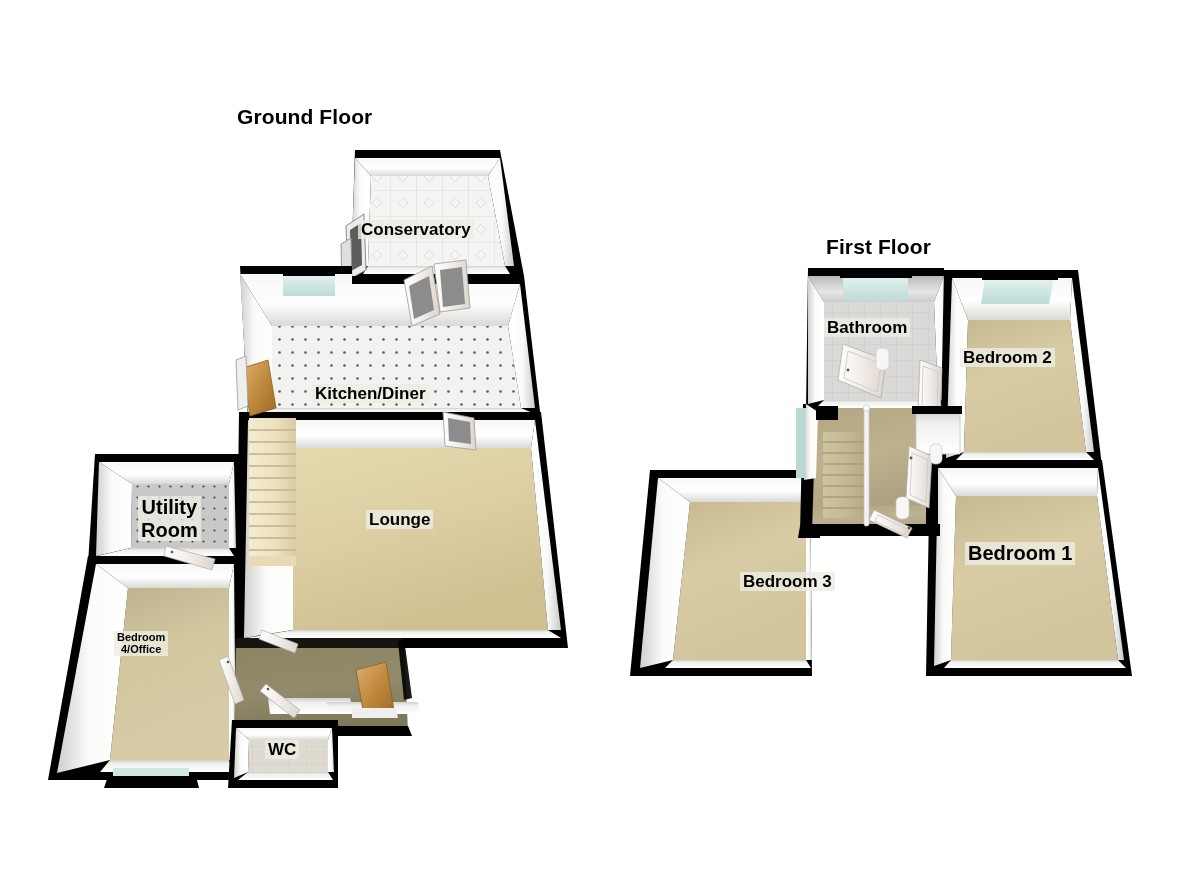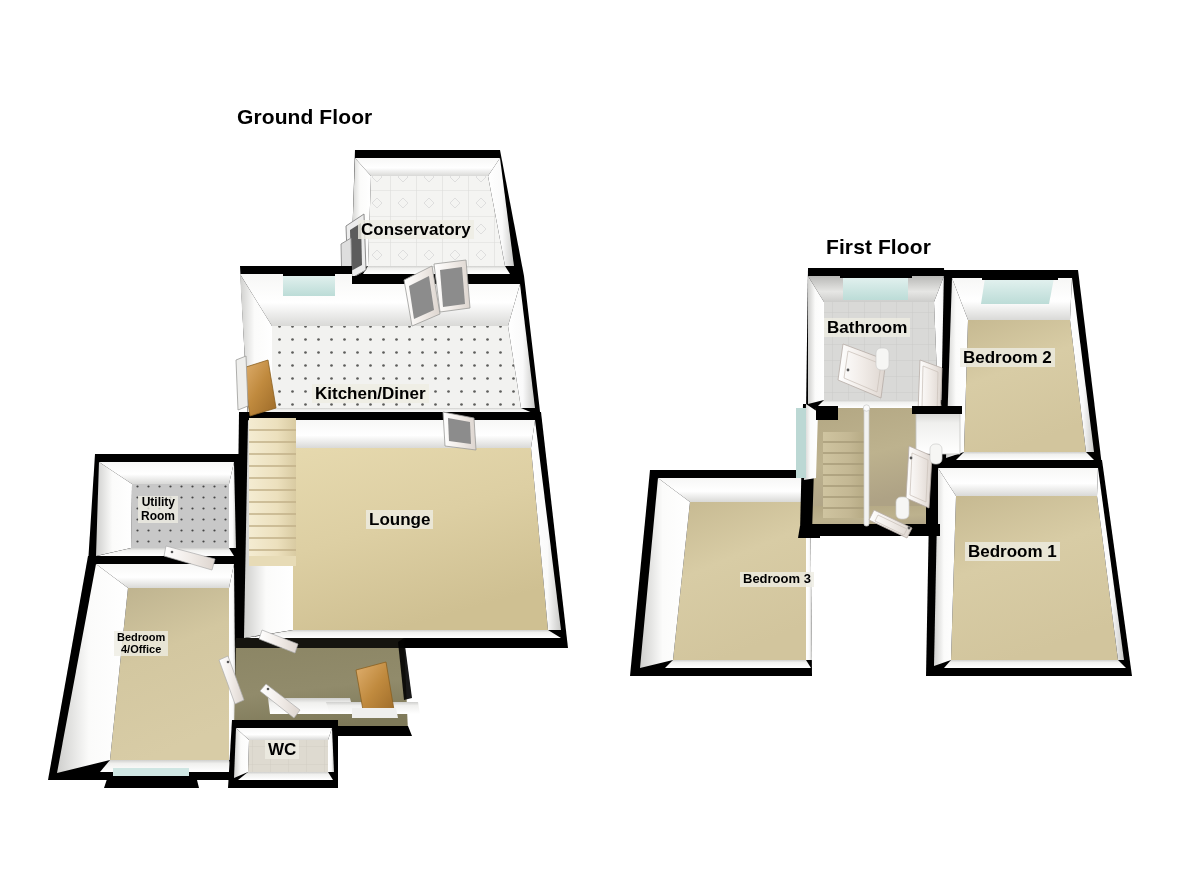"Utility" div.room-label { font-size: 12px -> 20px; text-align: right -> center }
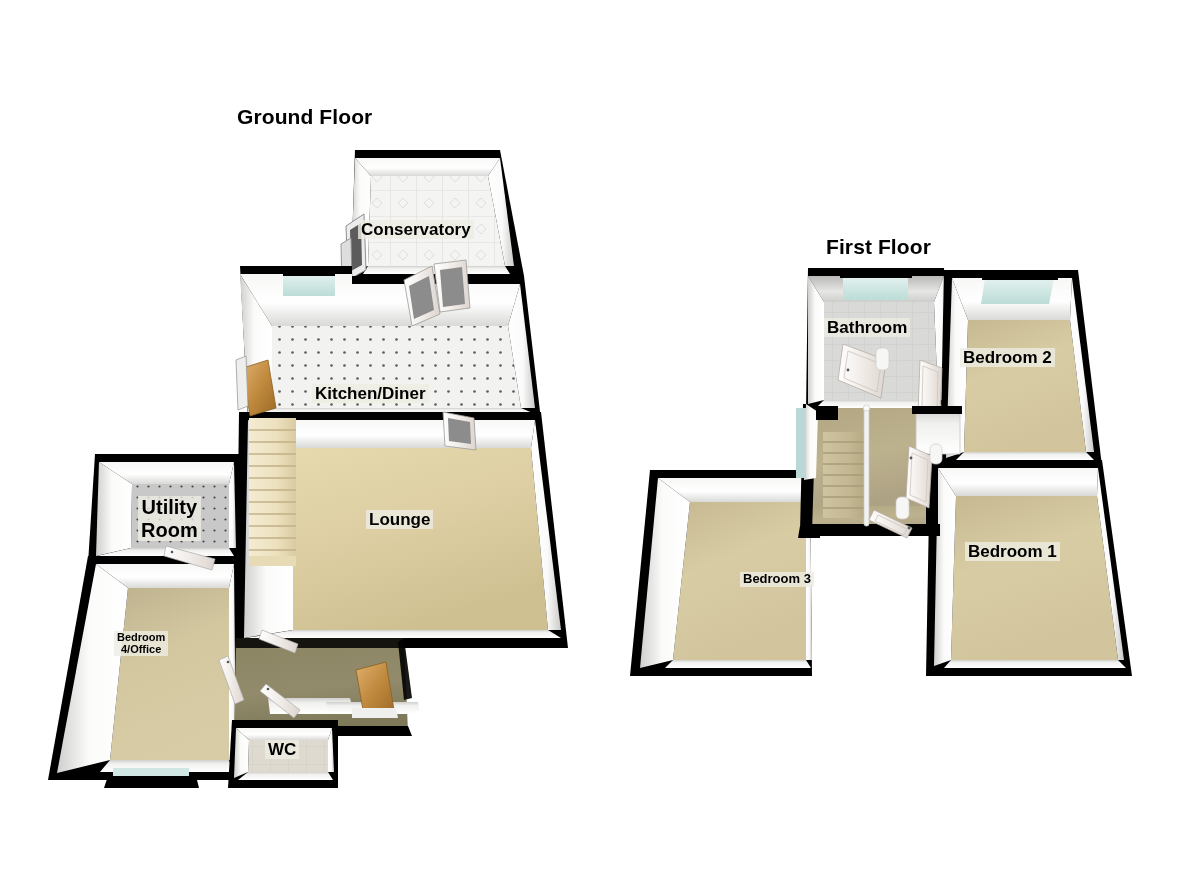"Bedroom 1" div.room-label { font-size: 17px -> 20px }
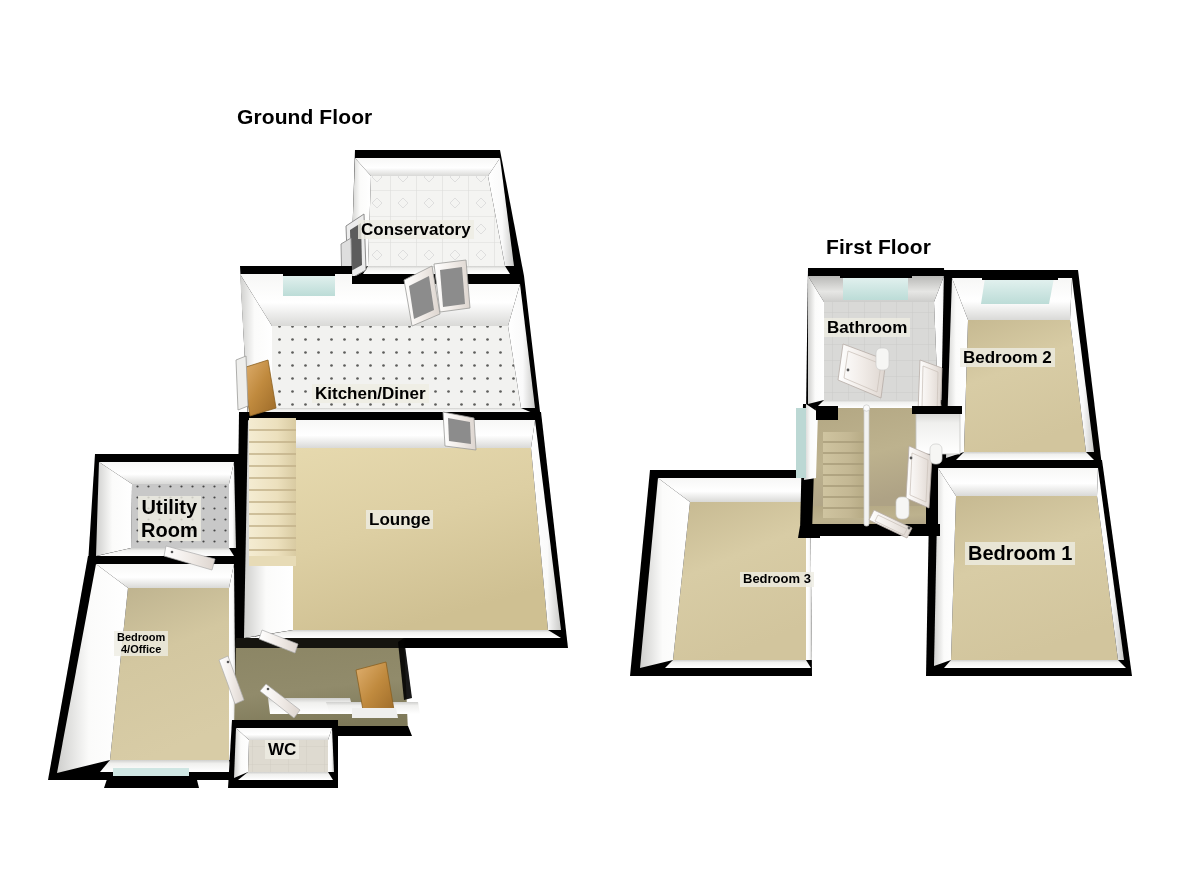"Bedroom 3" div.room-label { font-size: 13px -> 17px }
